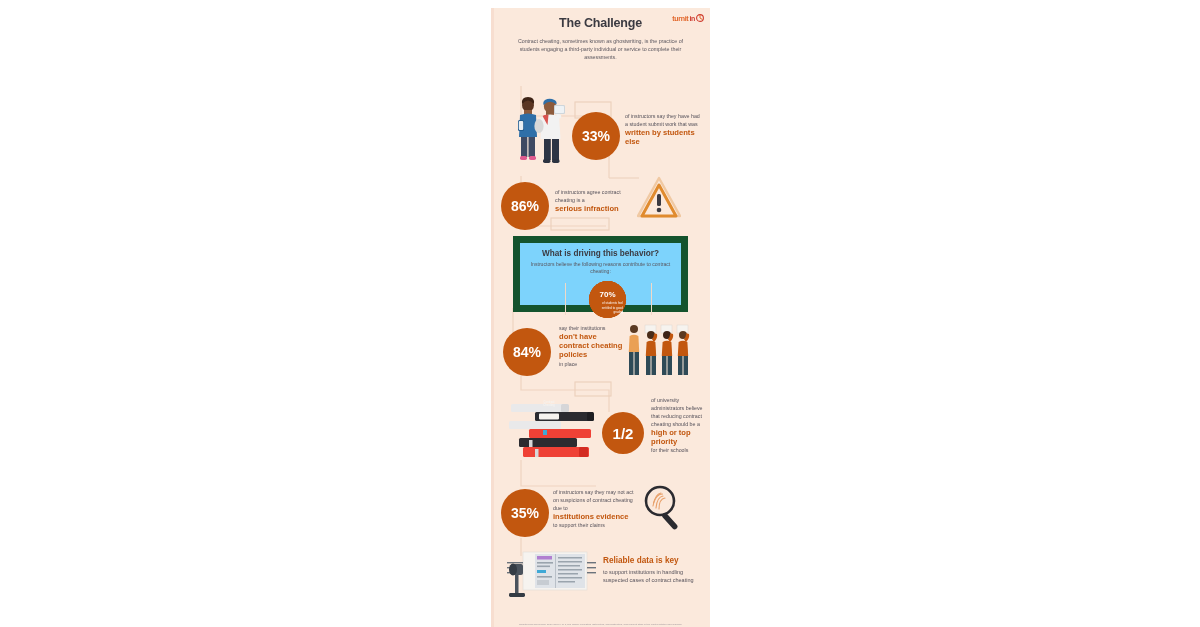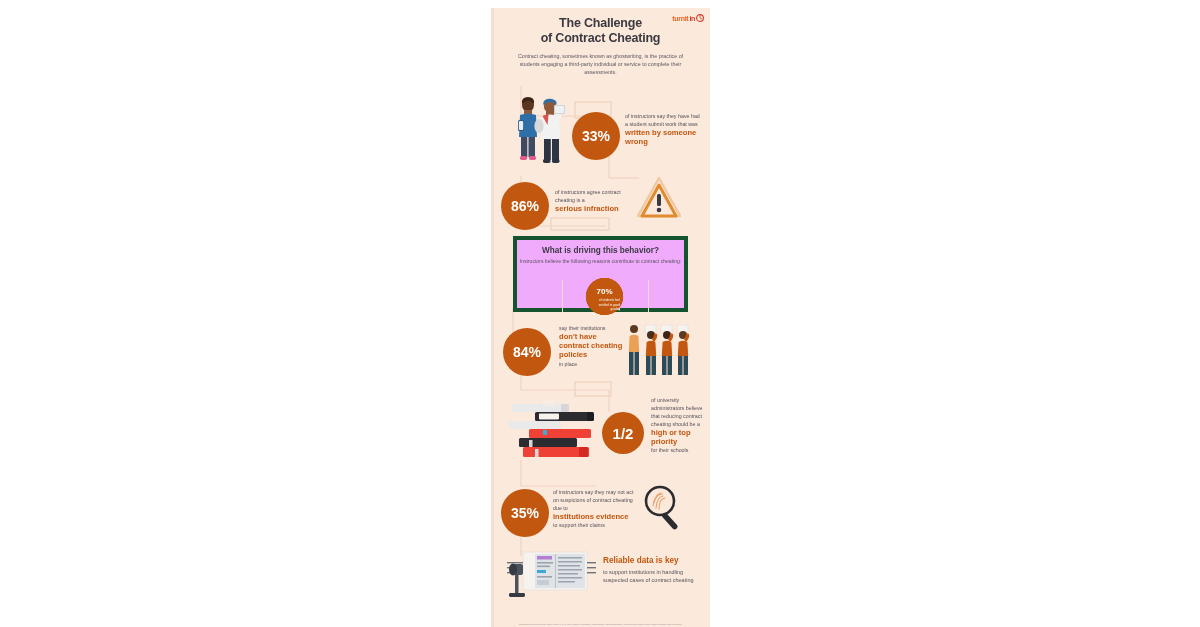"of Contract Cheating" span.l2 { html: <span>of Contract Cheating</span> -> none }
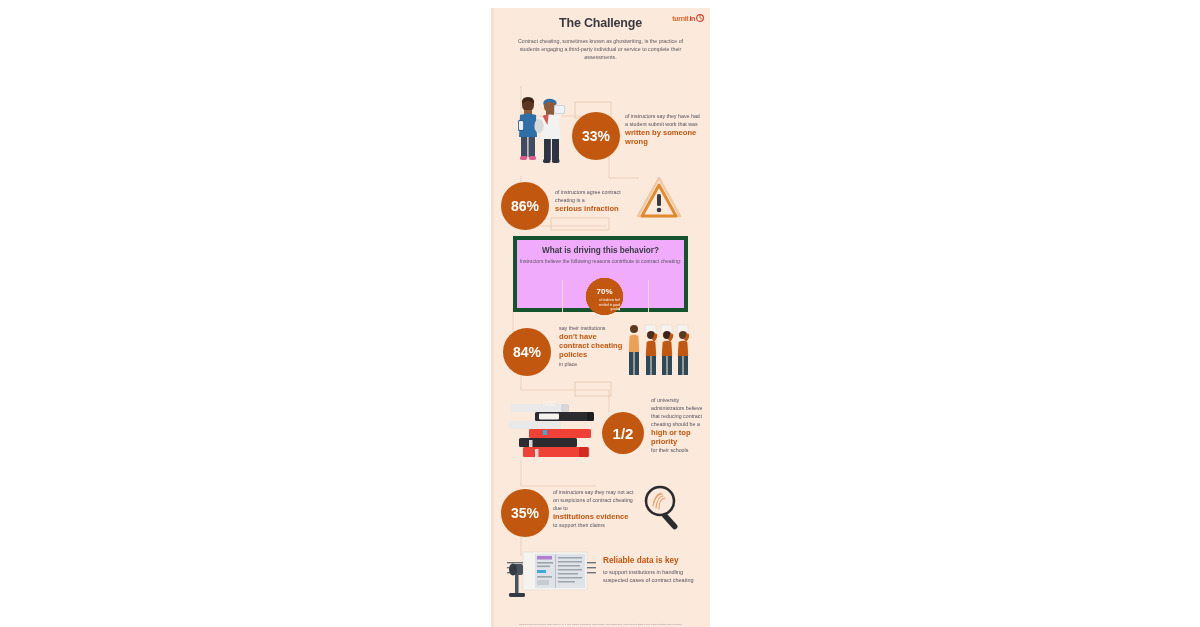"written by someone wrong" span.hl { text: someone wrong -> students else }
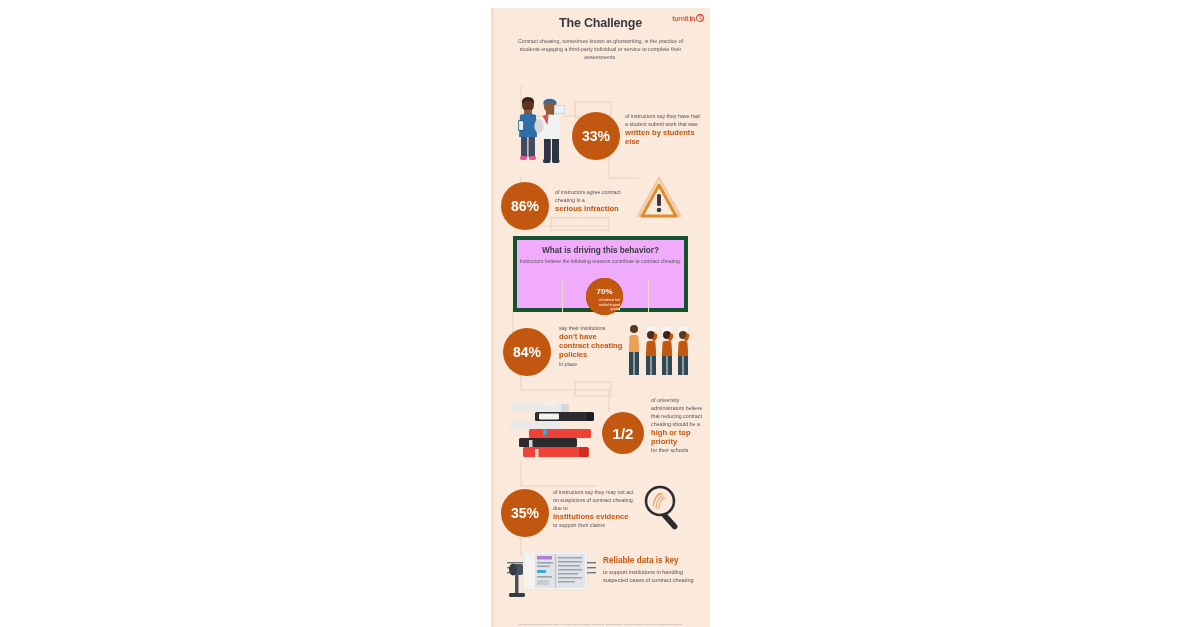"What is driving this behavior?" #drivebox { background: #f0abfc -> #7dd3fc; border: 4px solid #14532d -> 7px solid #14532d }
